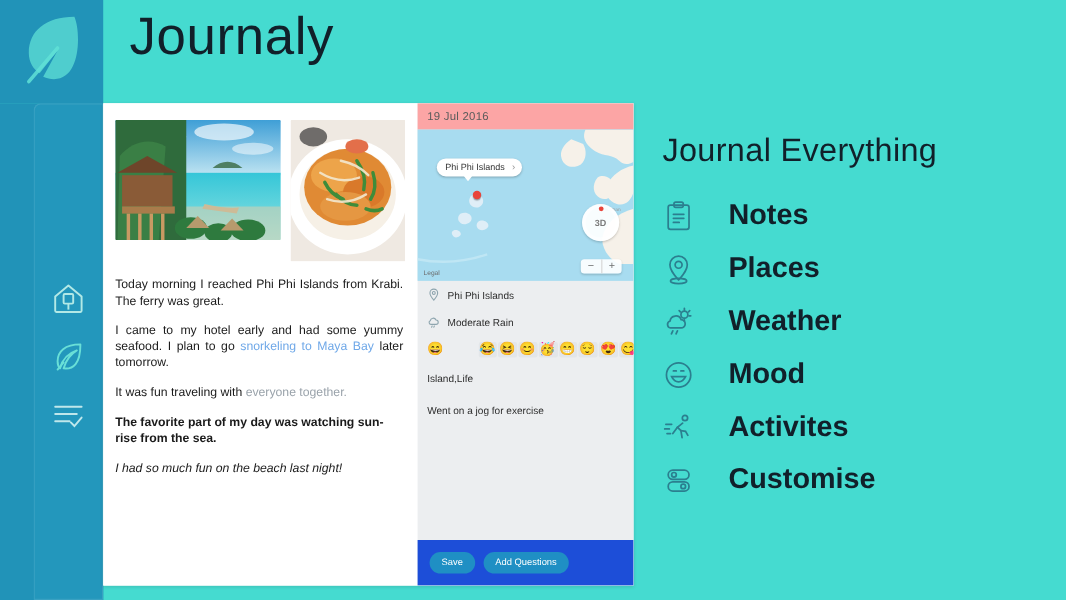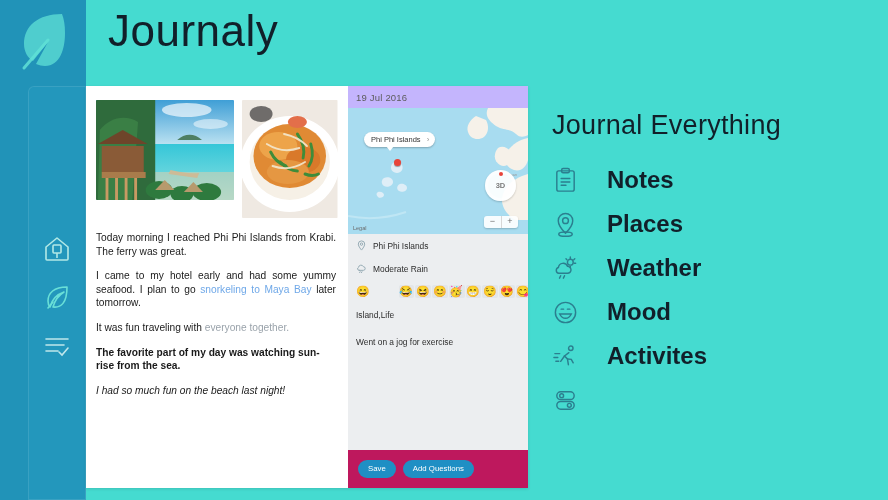"19 Jul 2016" #date-bar { background: #c4b5fd -> #fca5a5 }
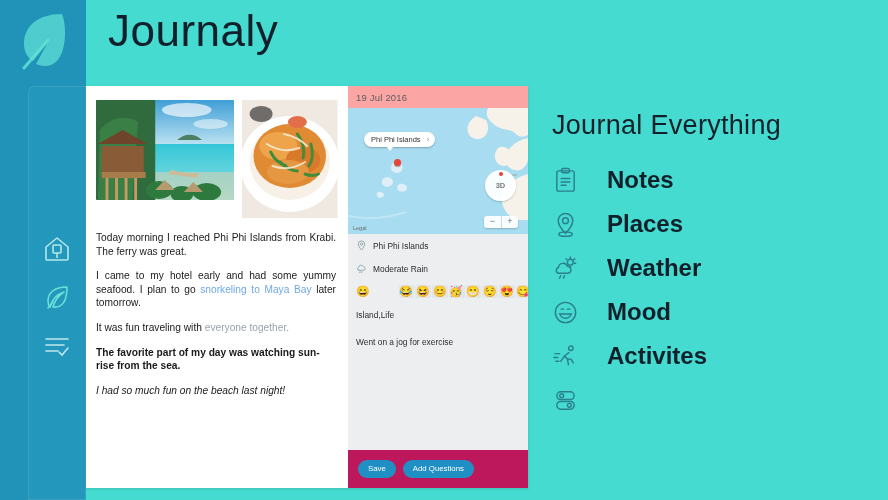"Customise" span.flabel { html: none -> <span>Customise</span> }
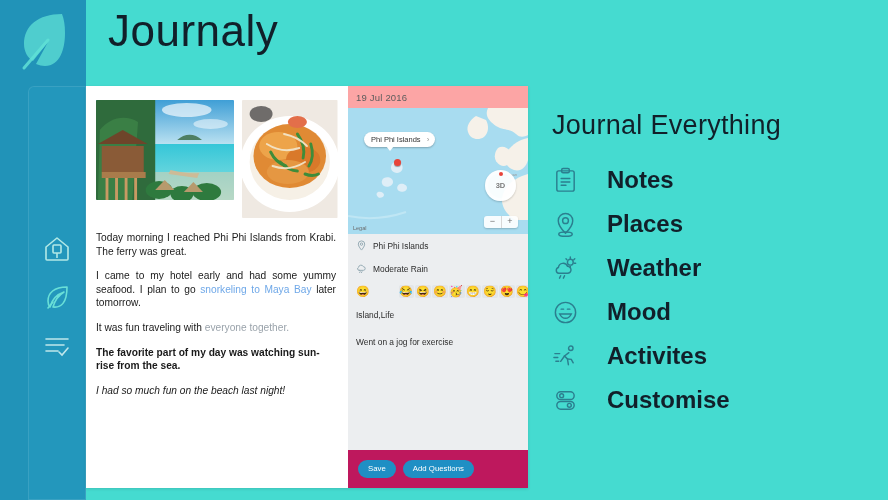"Save" #details-buttons { background: #be185d -> #1d4ed8 }
